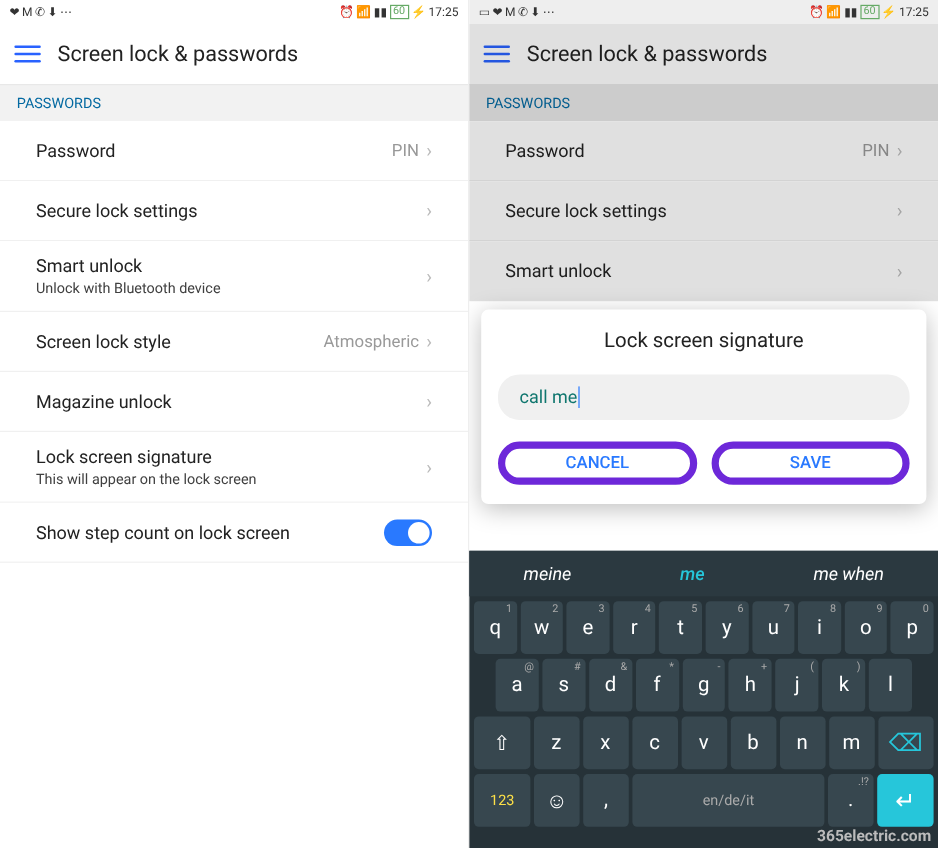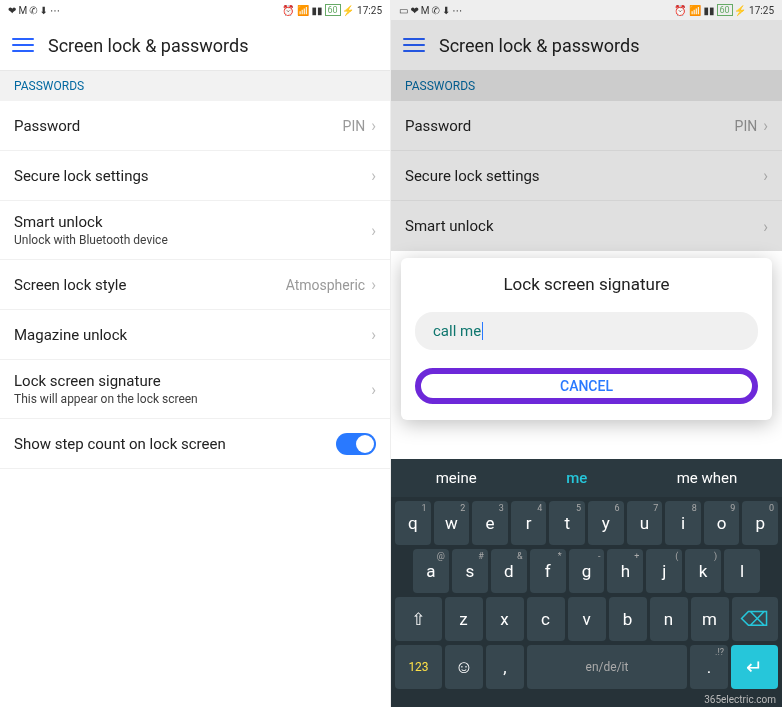"Password" .setting-row { padding: 12px 14px -> 12px 30px }
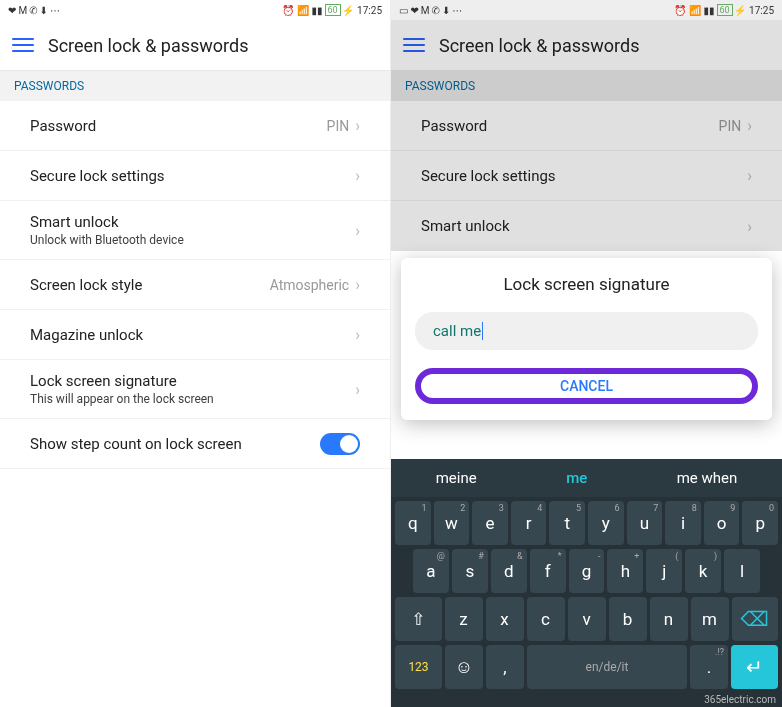"SAVE" div.dialog-btn { html: none -> <div>SAVE</div> }
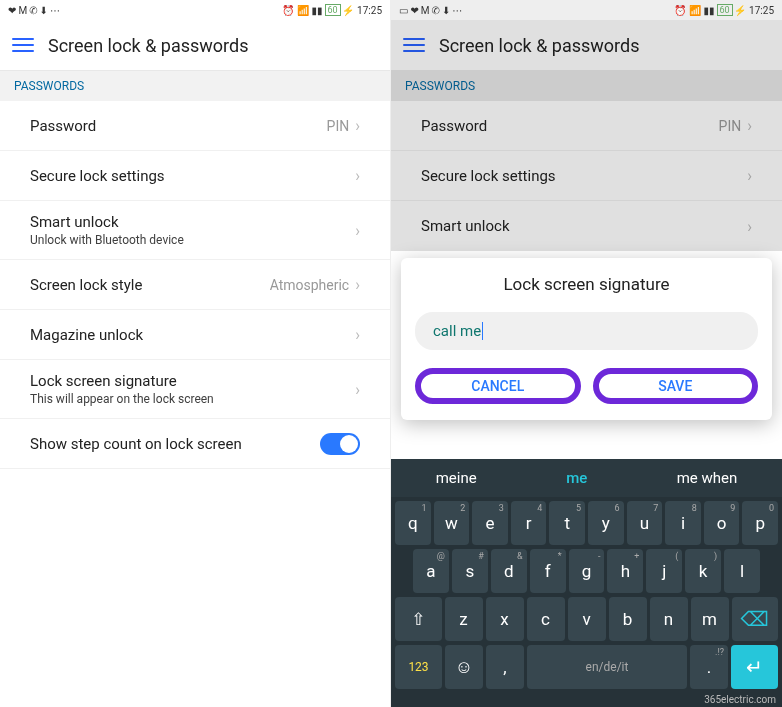"meine" .kb-suggestions .sug { font-style: none -> italic }
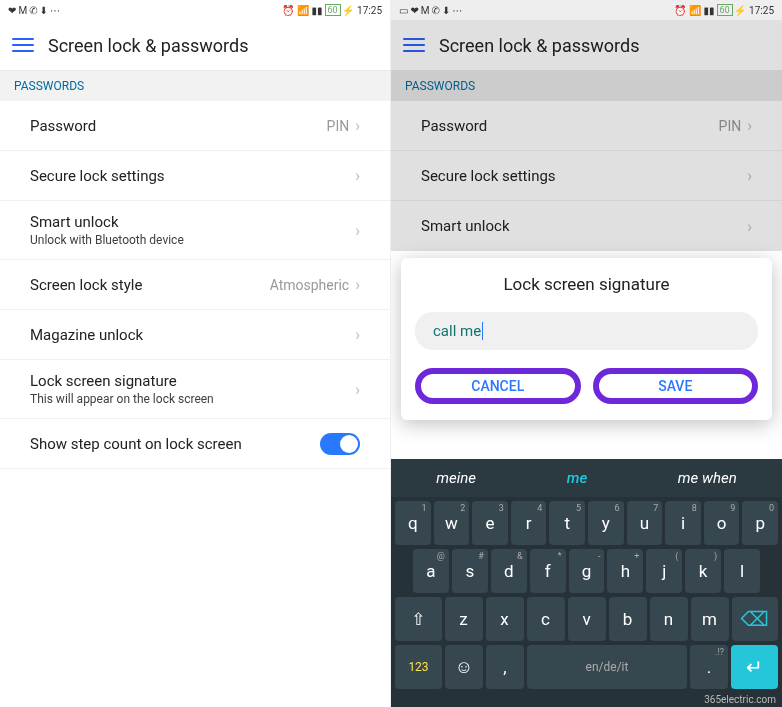"365electric.com" .watermark { font-size: 10px -> 13px; font-weight: none -> bold }
